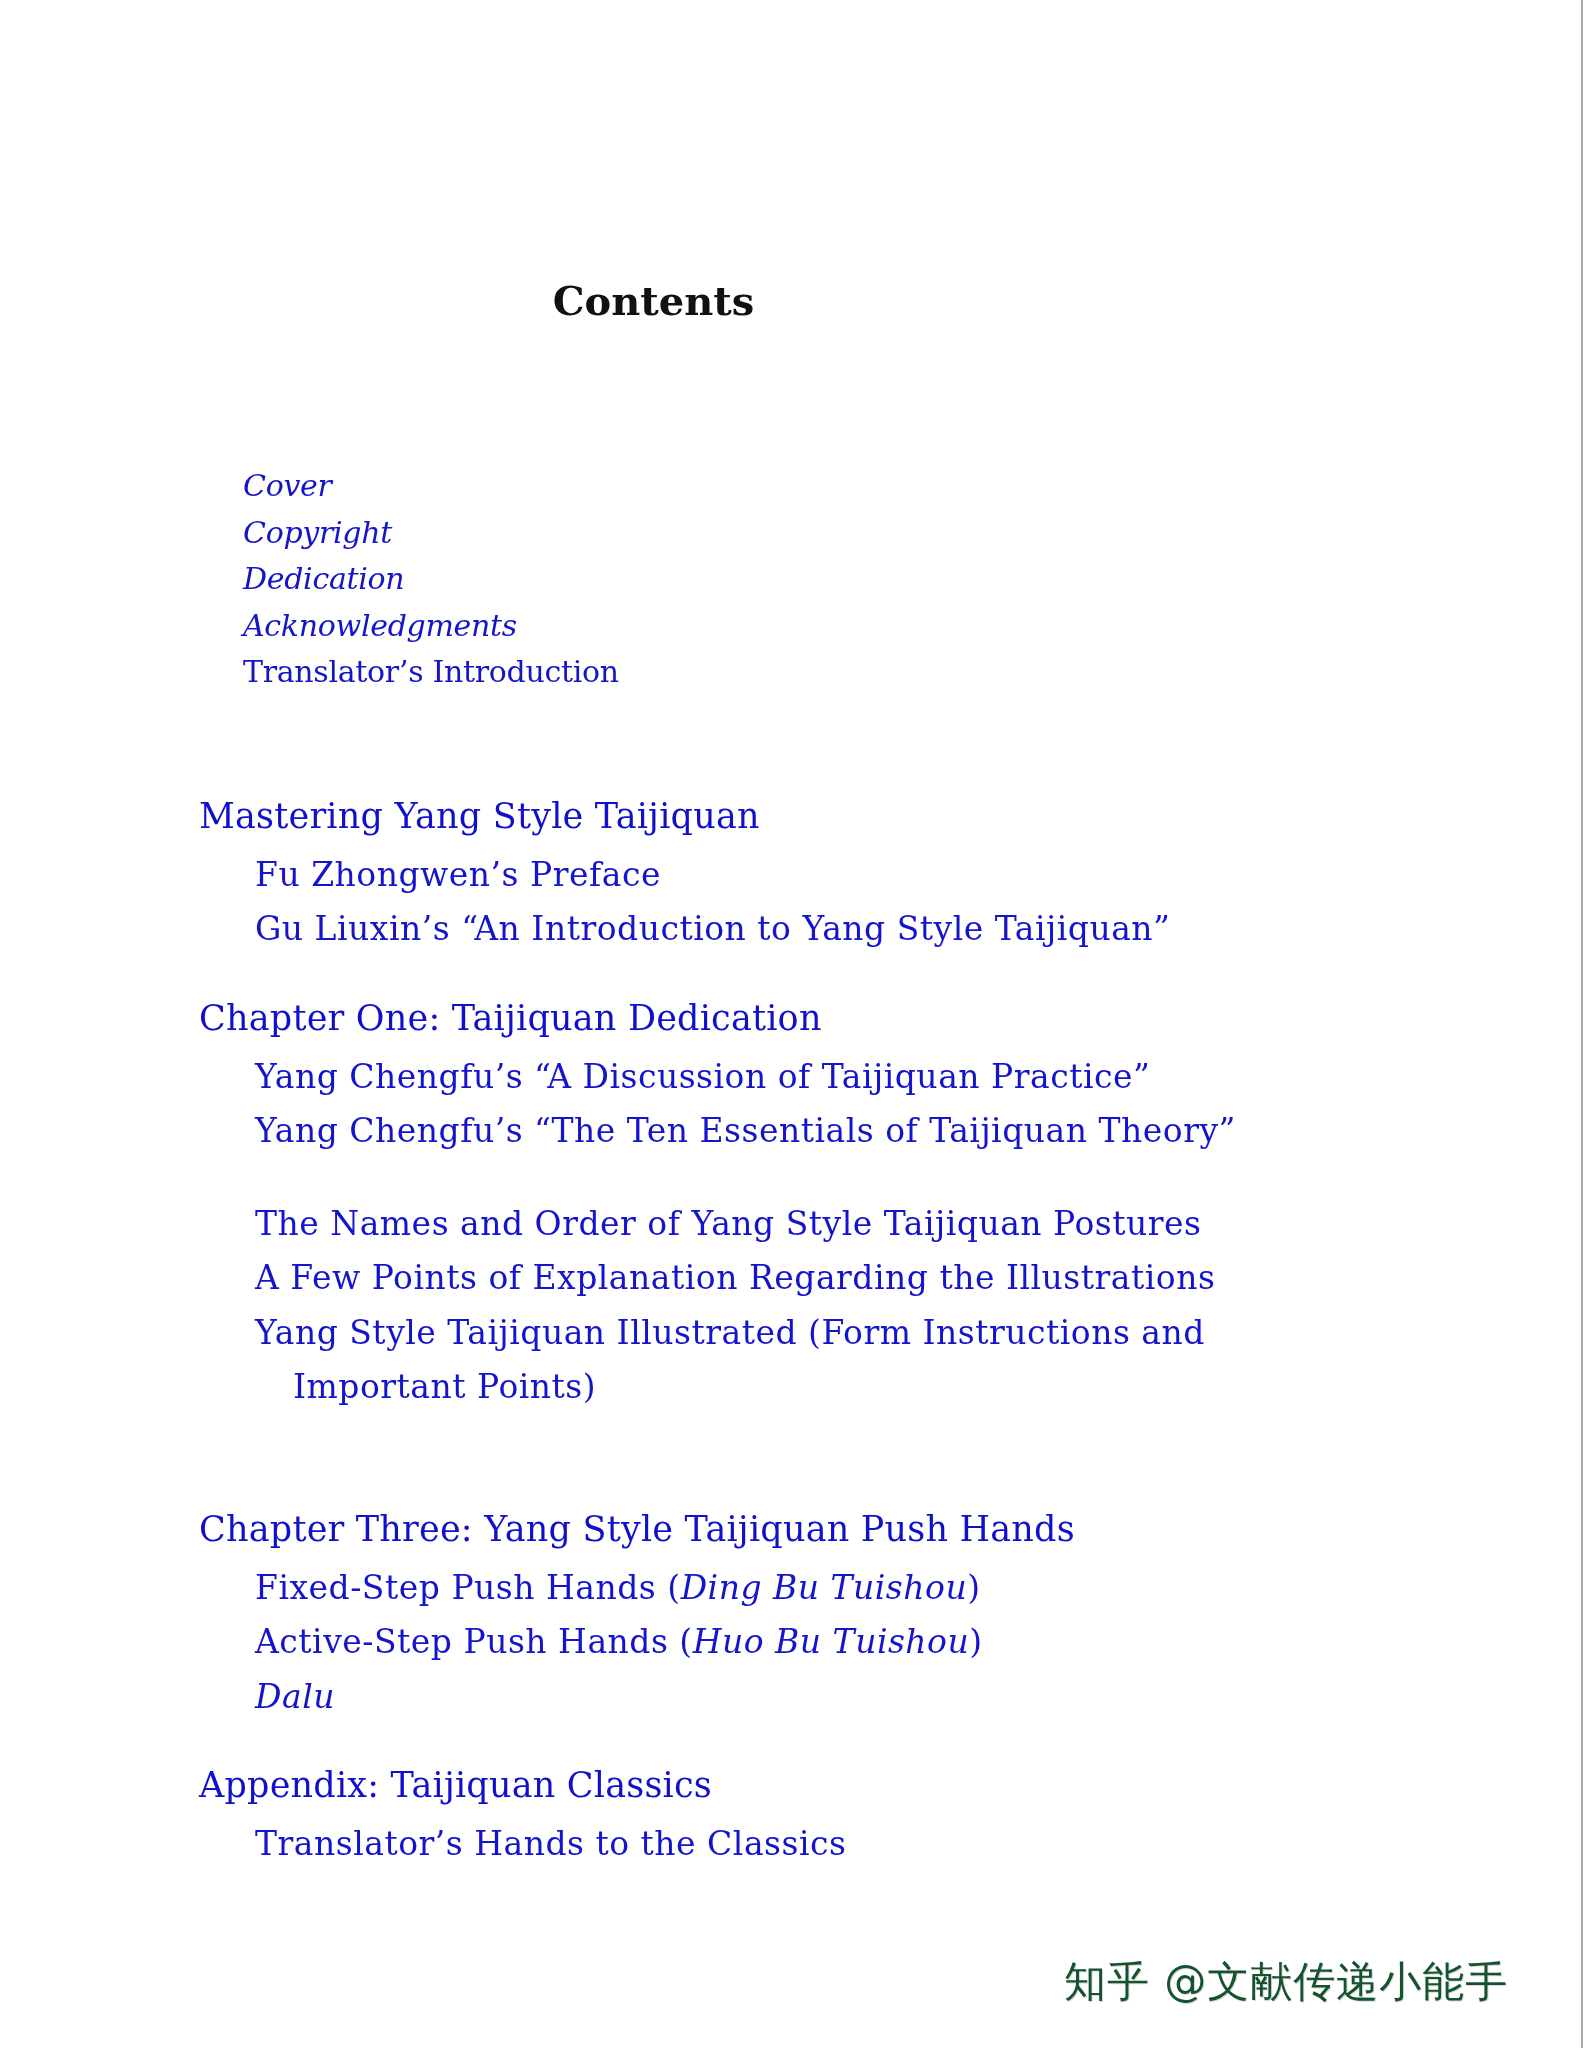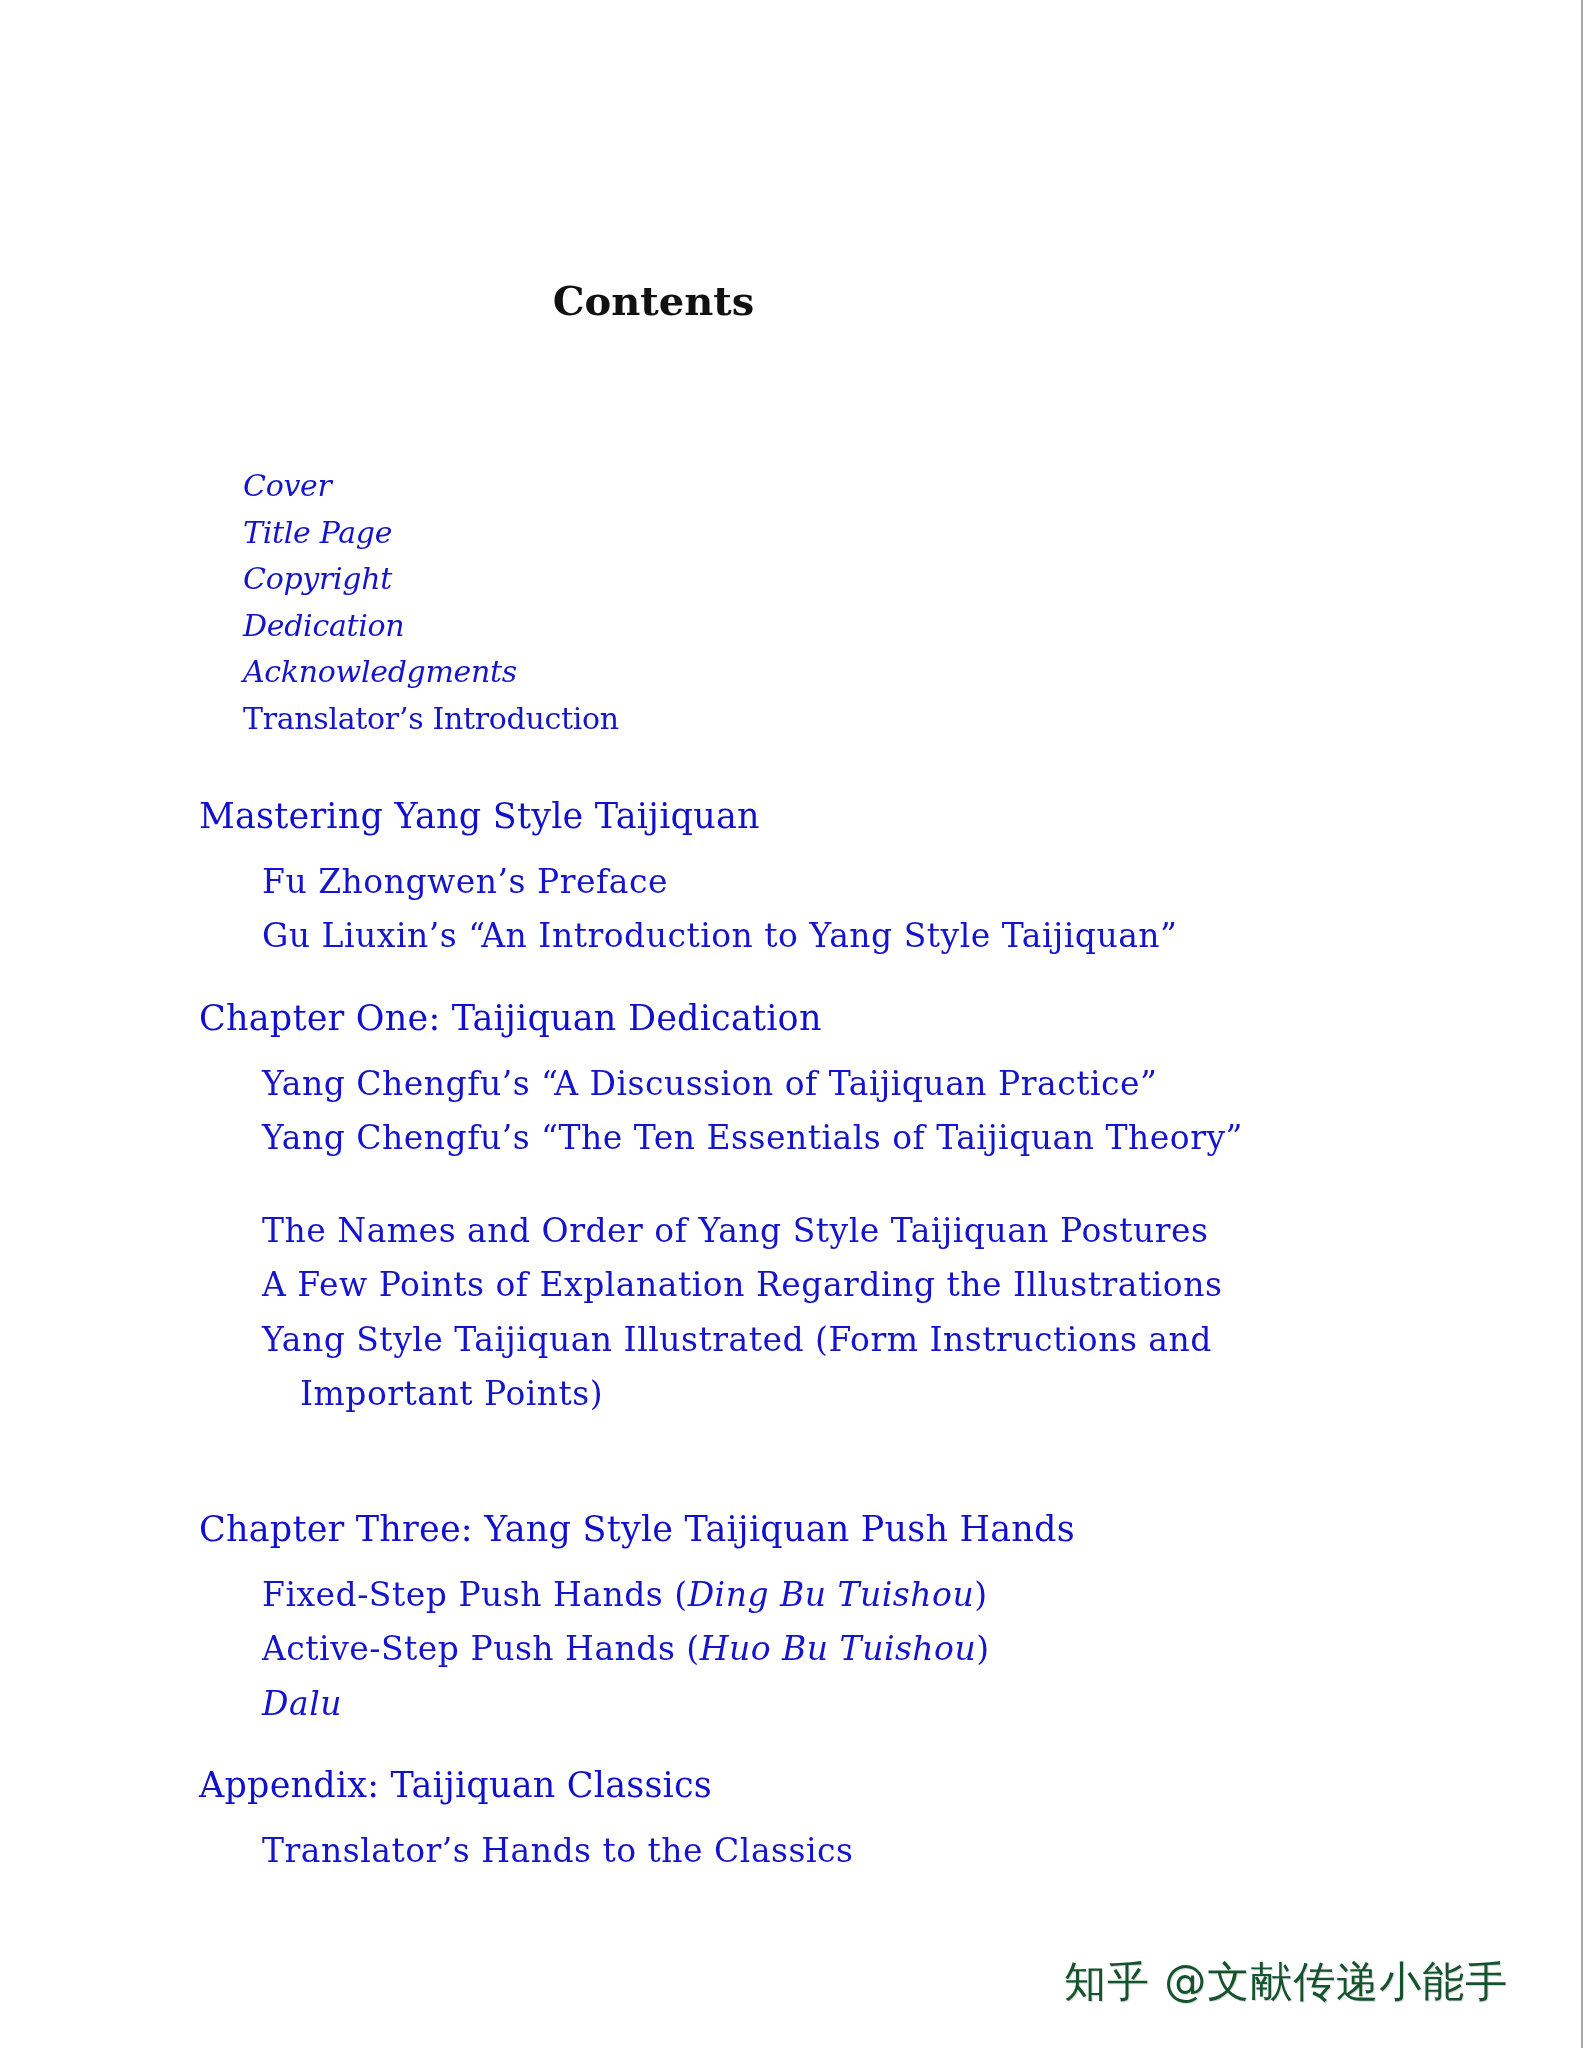"Title Page" li.italic { html: <li><a>Title Page</a></li> -> none }
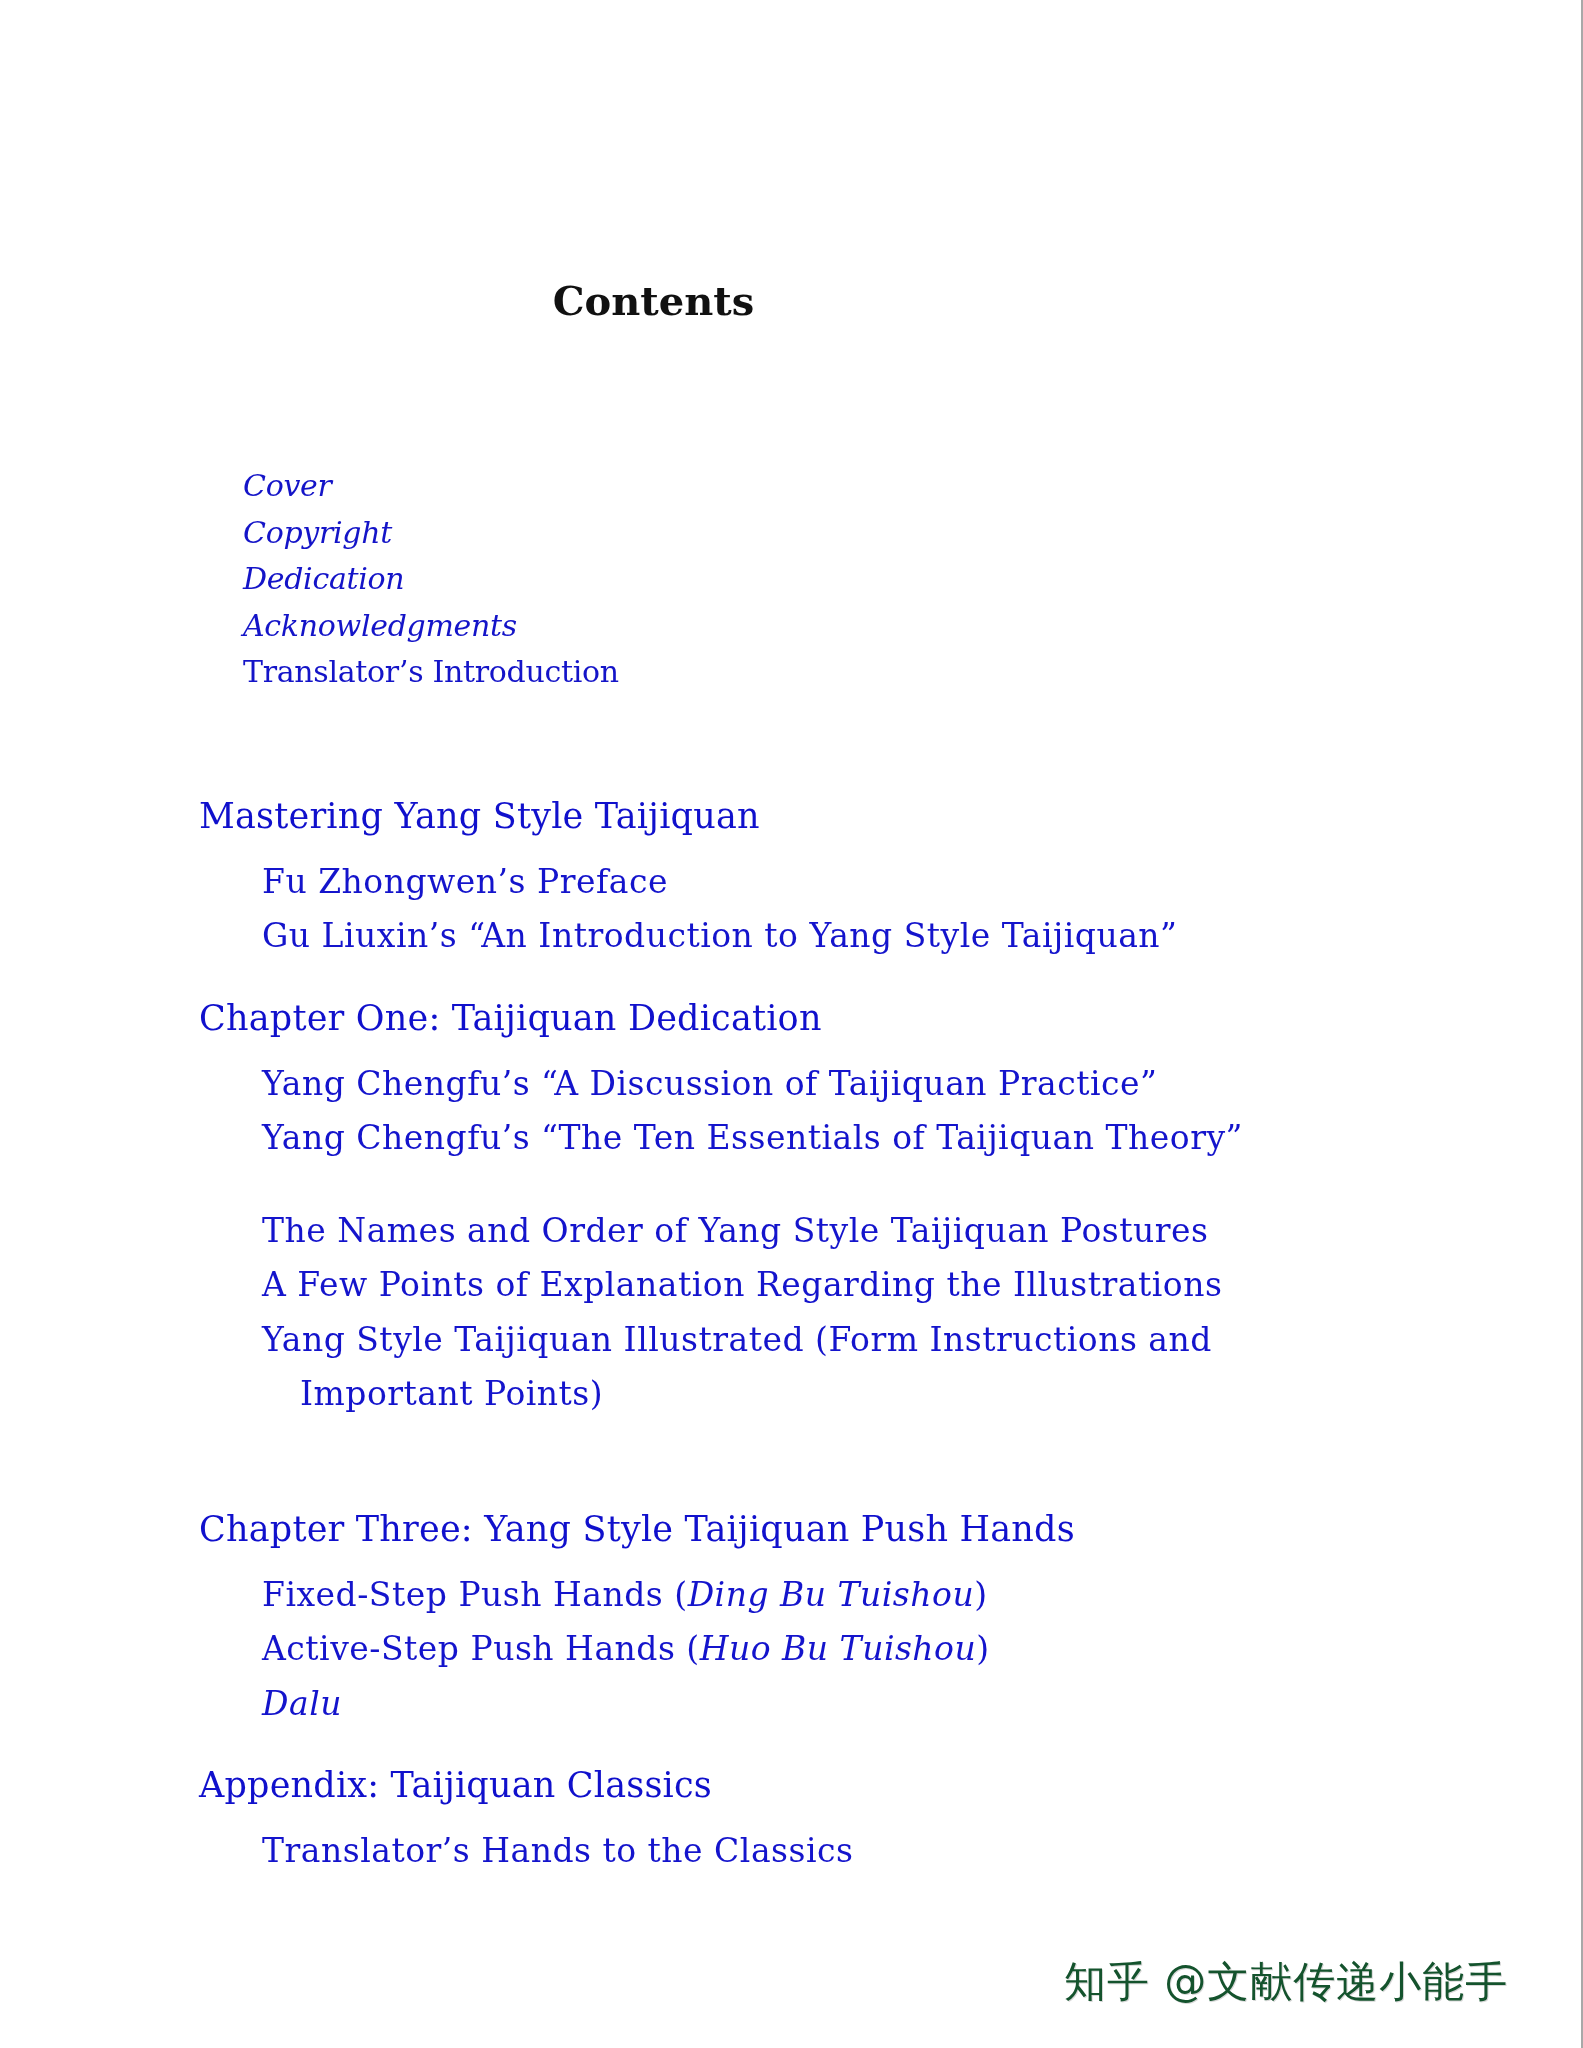"Fu Zhongwen’s Preface" .sub-list { margin: 12px -> 5px }
